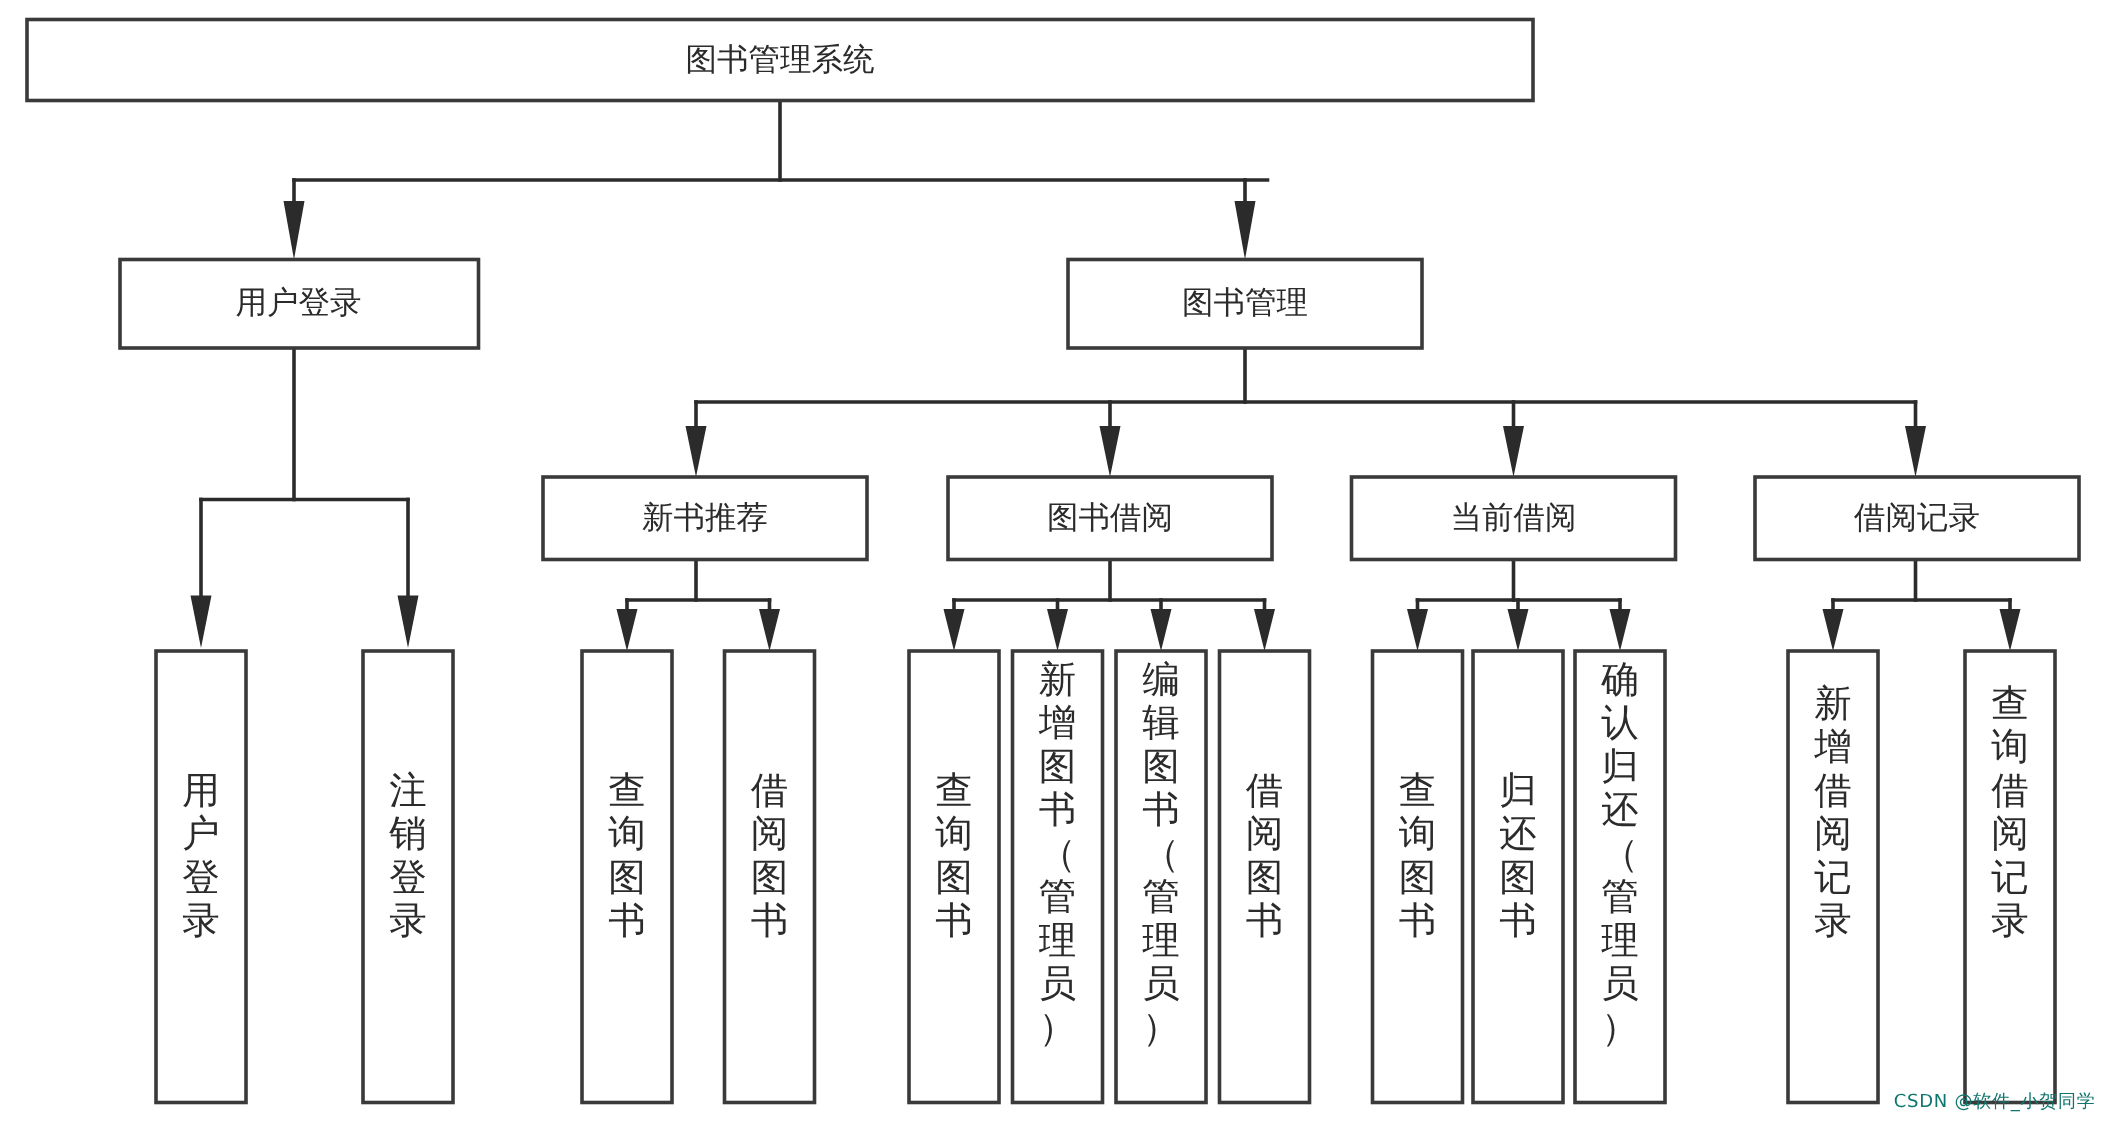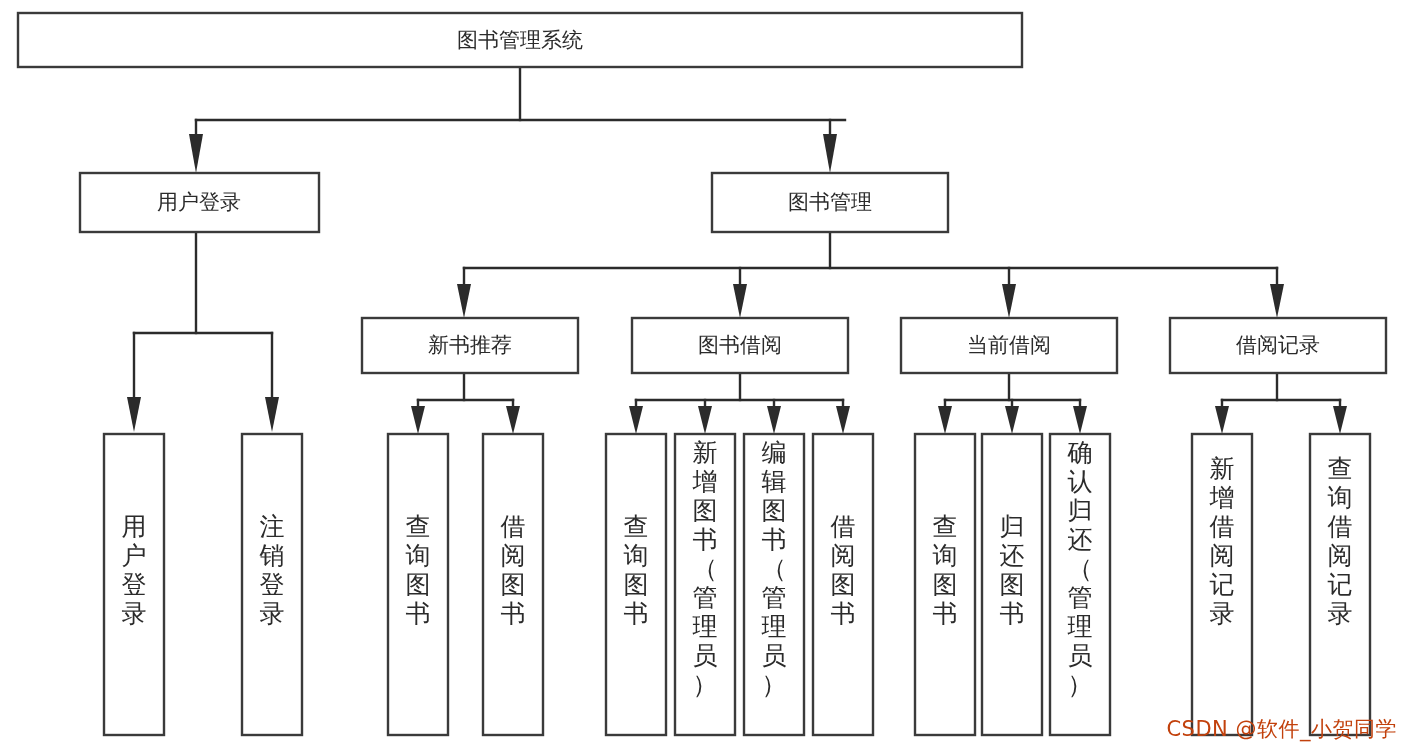"CSDN @软件_小贺同学" .watermark { color: #c2410c -> #0f766e; font-size: 21px -> 12px }
